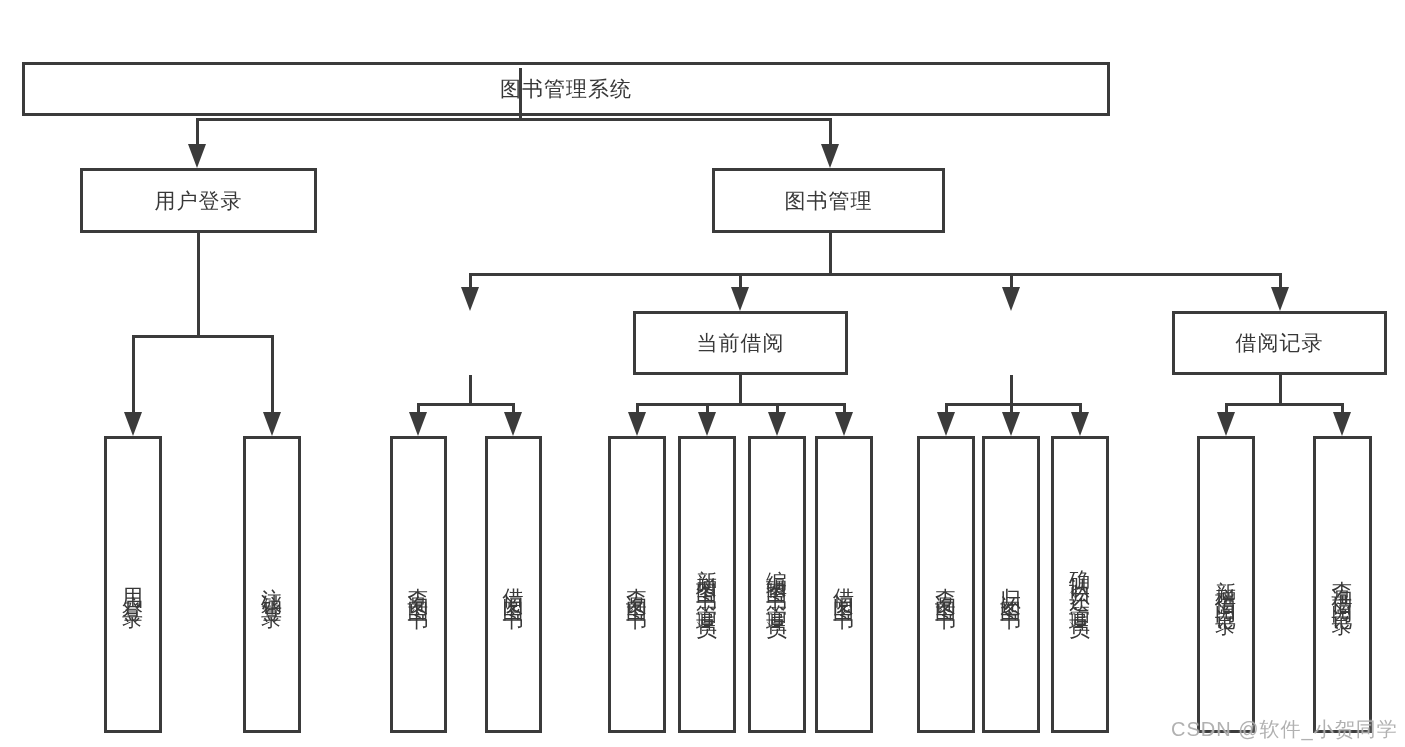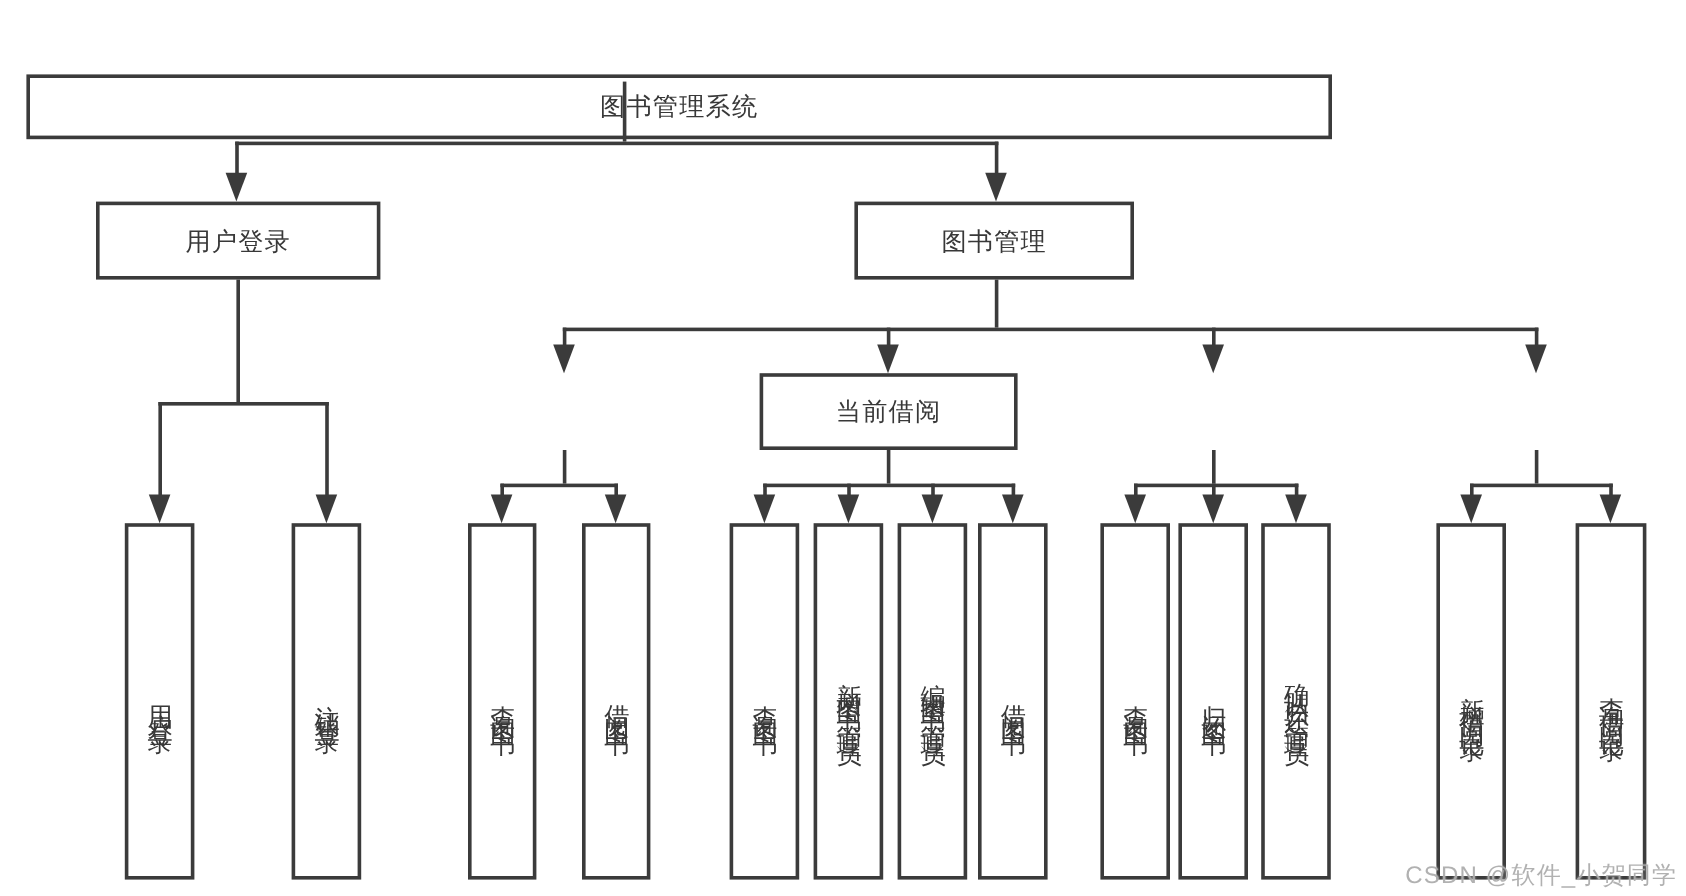"借阅记录" div.node { html: none -> <div> <span>借阅记录</span> </div> }
